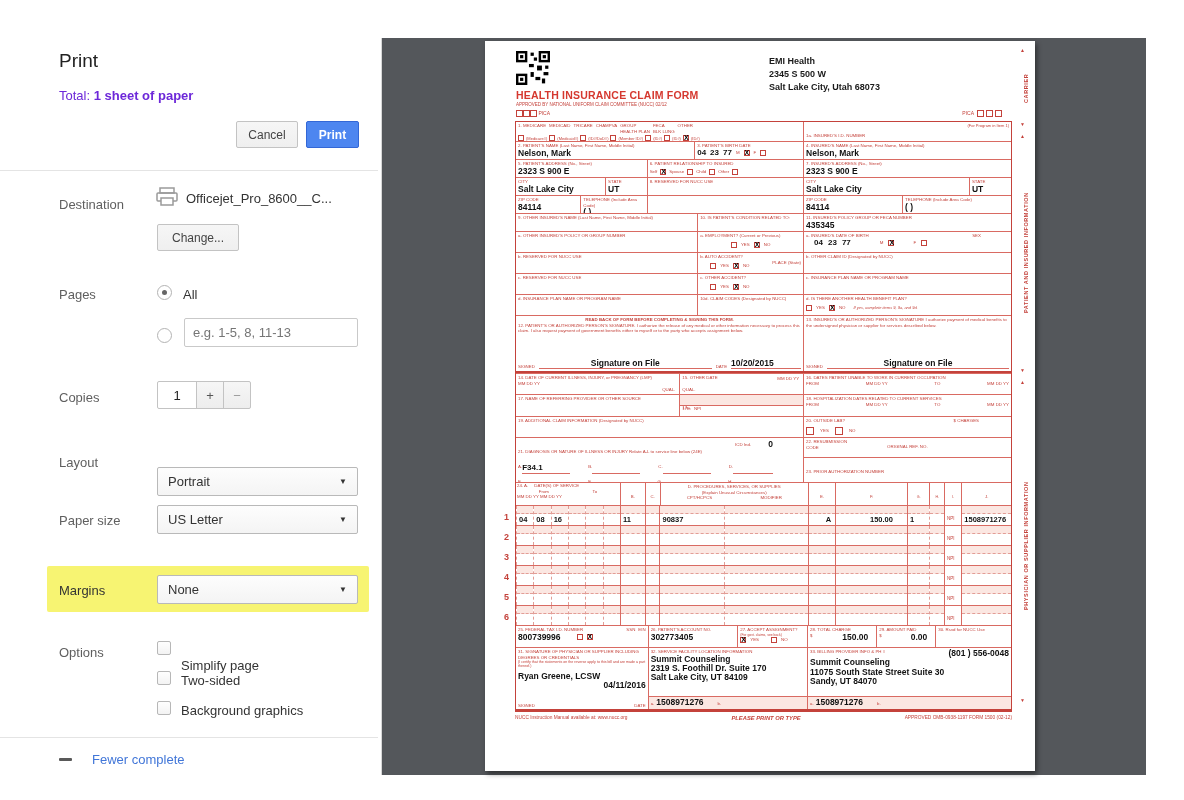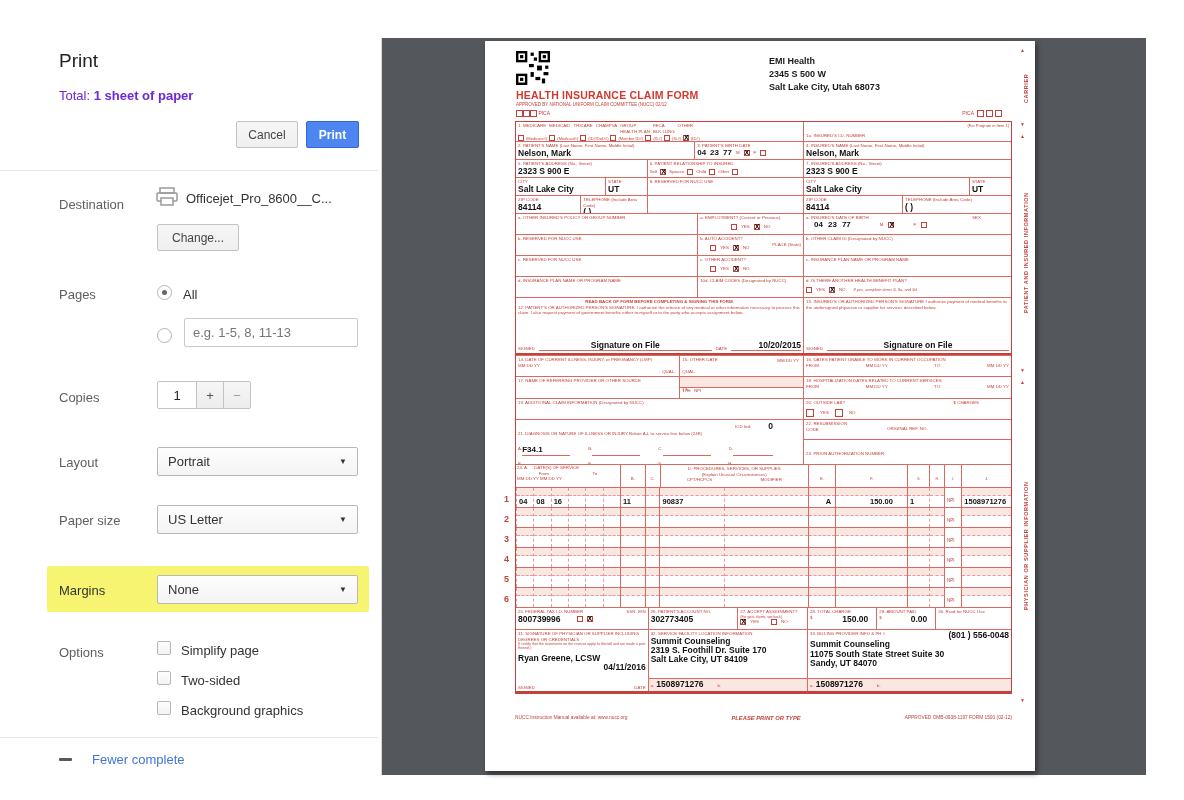"435345" div.fr { html: none -> <div> <div> <div>9. OTHER INSURED'S NAME (Last Name, First Name, Middle Initial)</div> </div> <div> <div>10. IS PATIENT'S CONDITION RELATED TO:</div> </div> <div> <div>11. INSURED'S POLICY GROUP OR FECA NUMBER</div> <div>435345</div> </div> </div> }
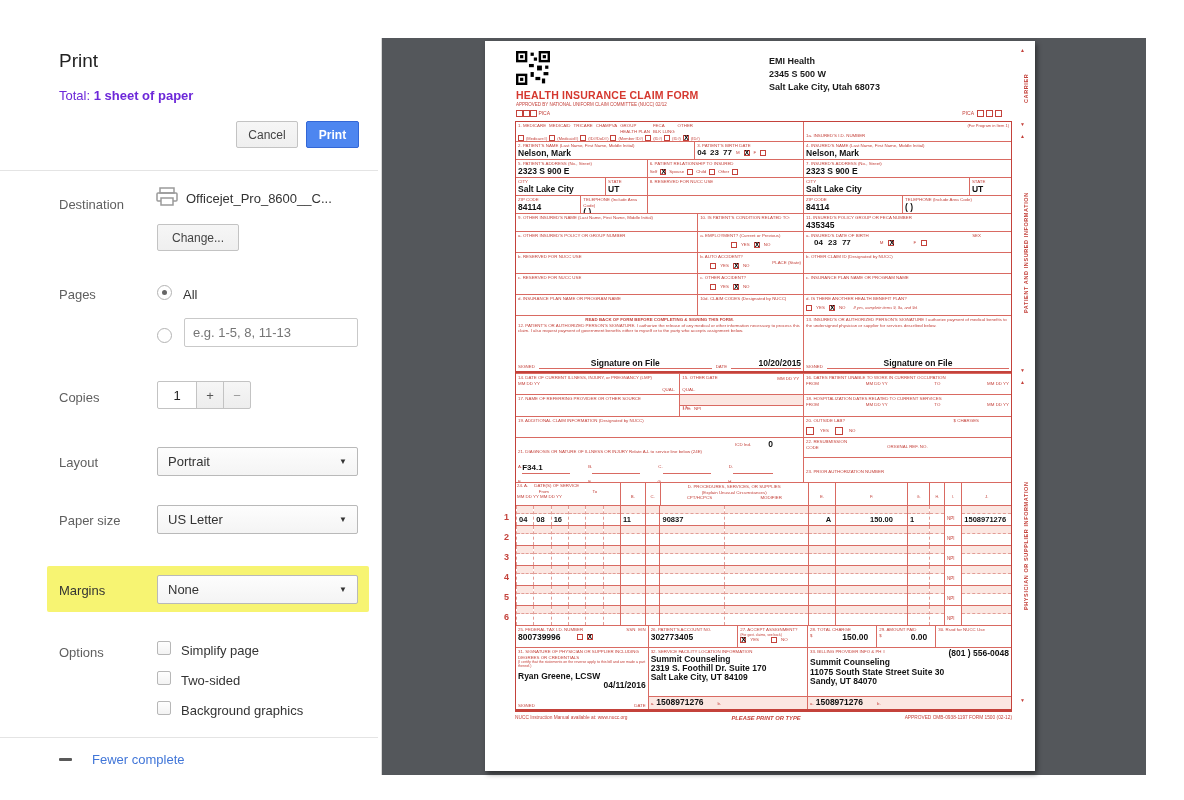"10/20/2015" span.v { text-align: right -> left }
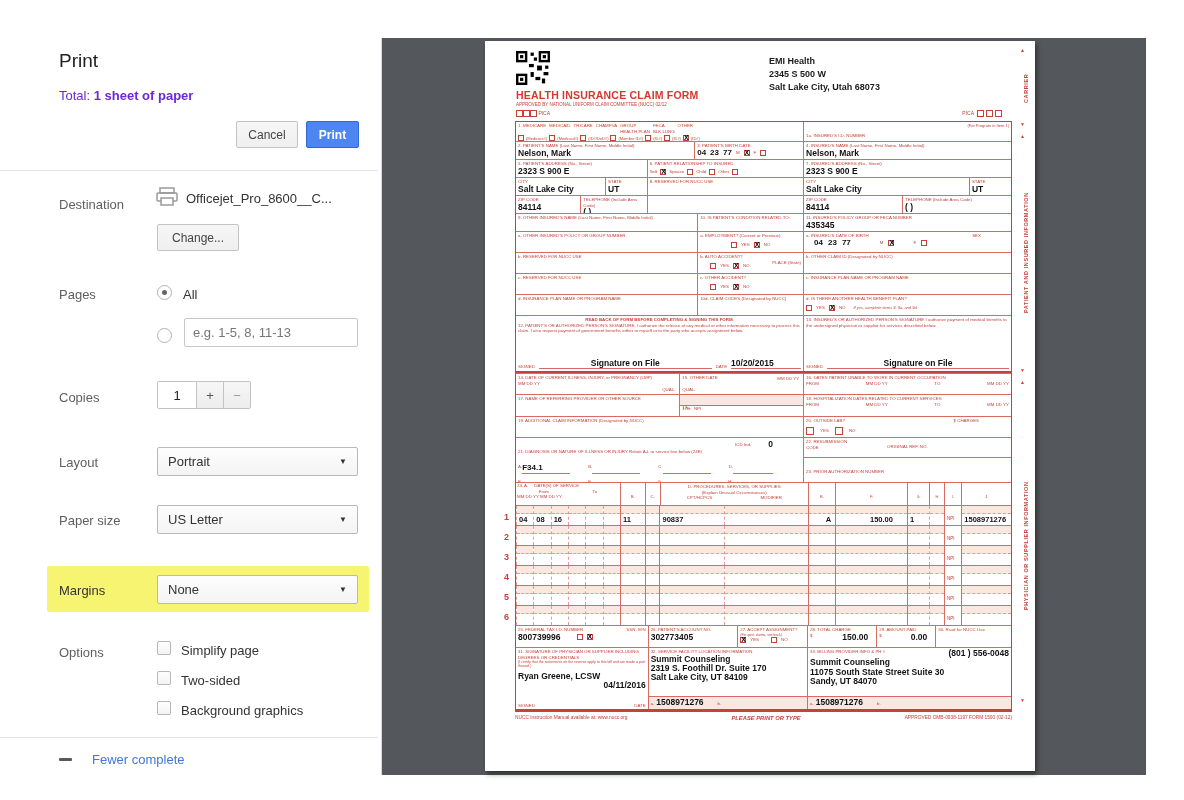"Portrait" div.dd { top: 447px -> 467px }
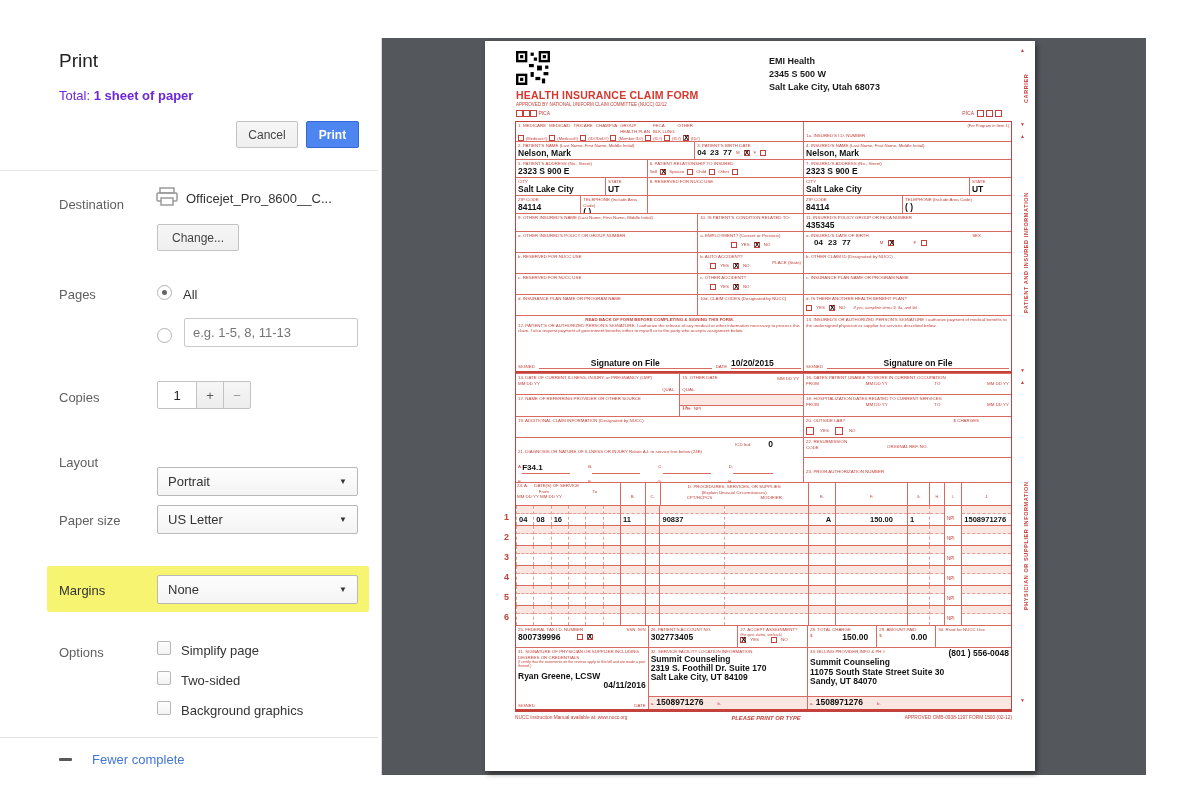"Simplify page" div.chk-lab { top: 643px -> 658px }
